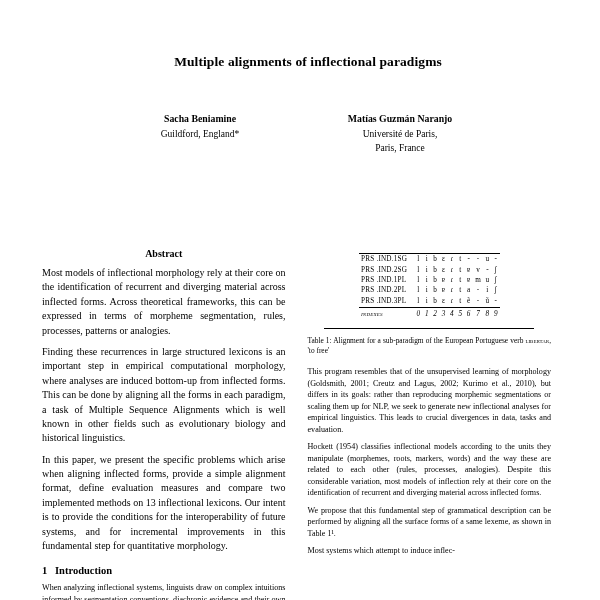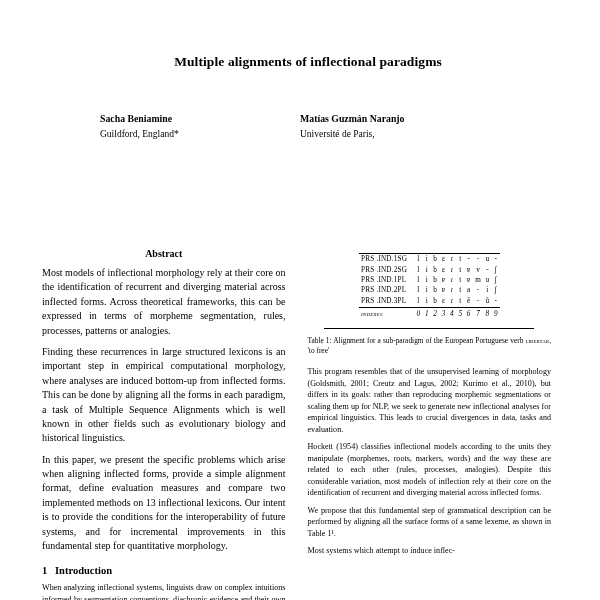"Sacha Beniamine" .author { text-align: none -> center }
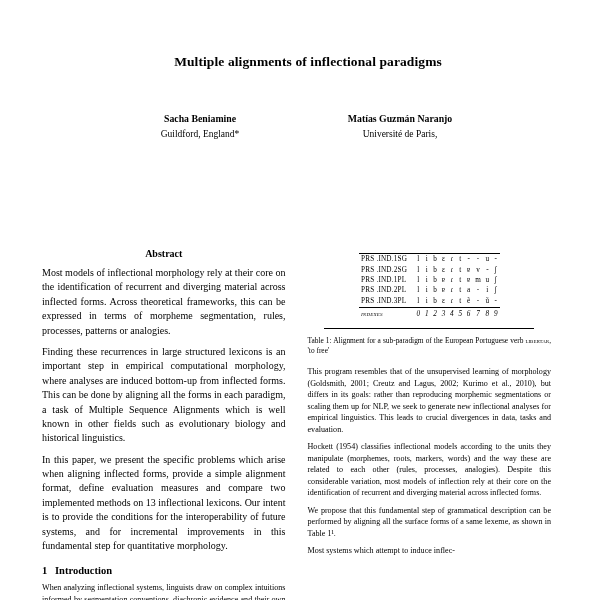"Paris, France" div { html: none -> <div>Paris, France</div> }
